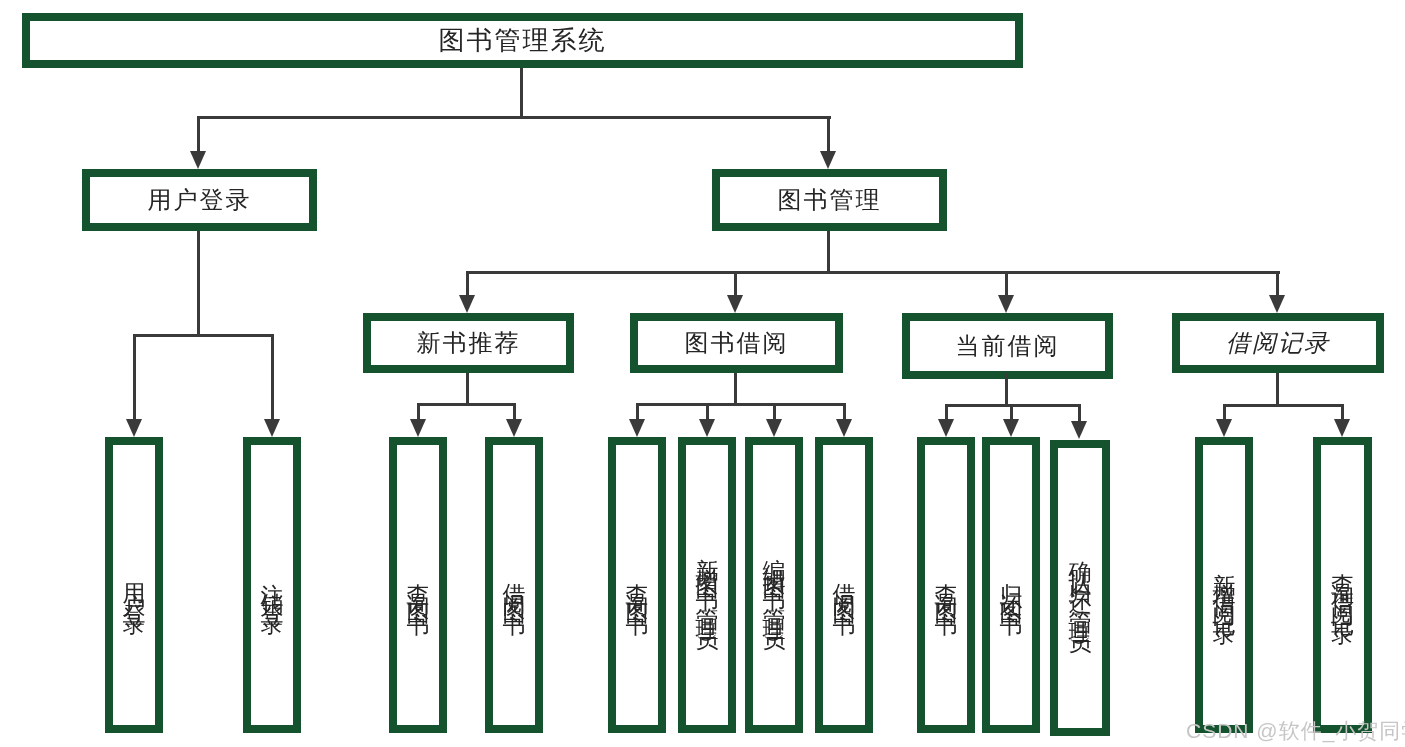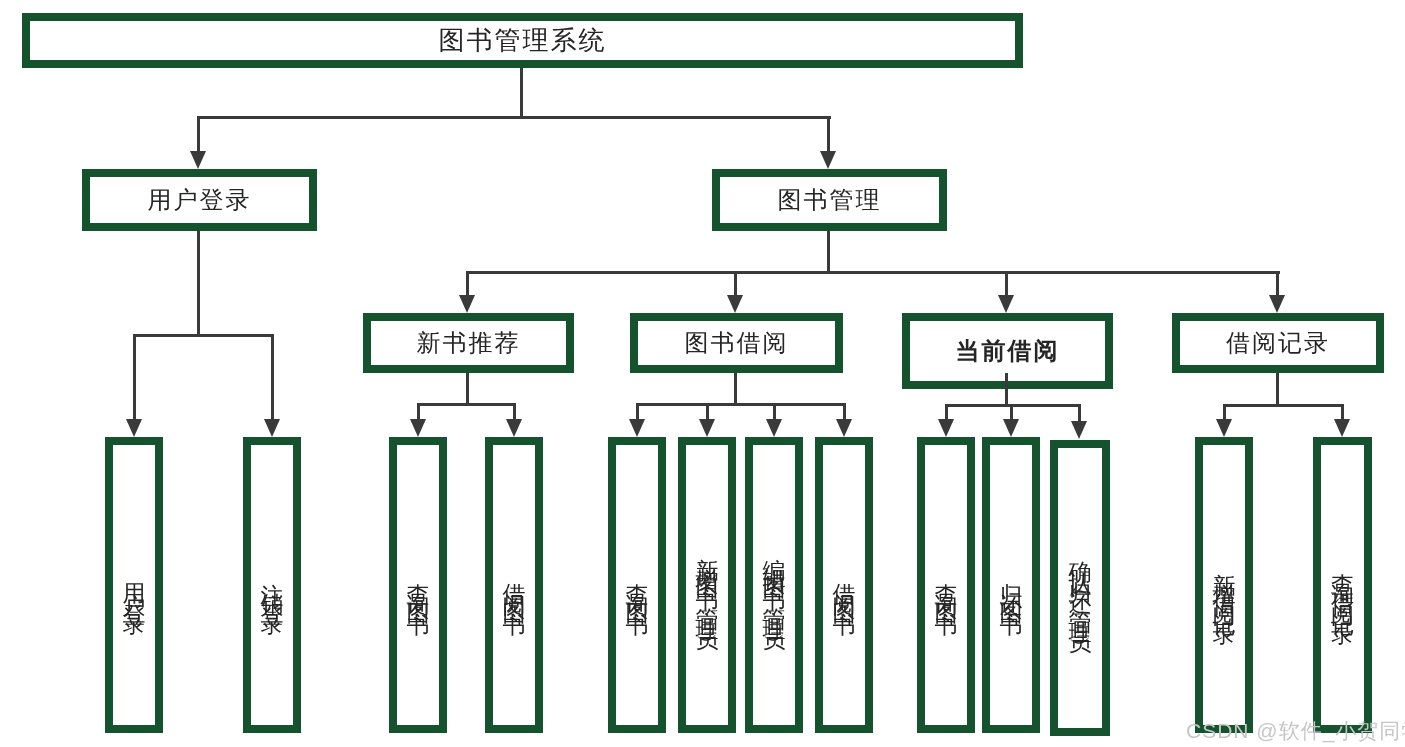"当前借阅" div.box { font-weight: bold -> none; height: 76px -> 66px }
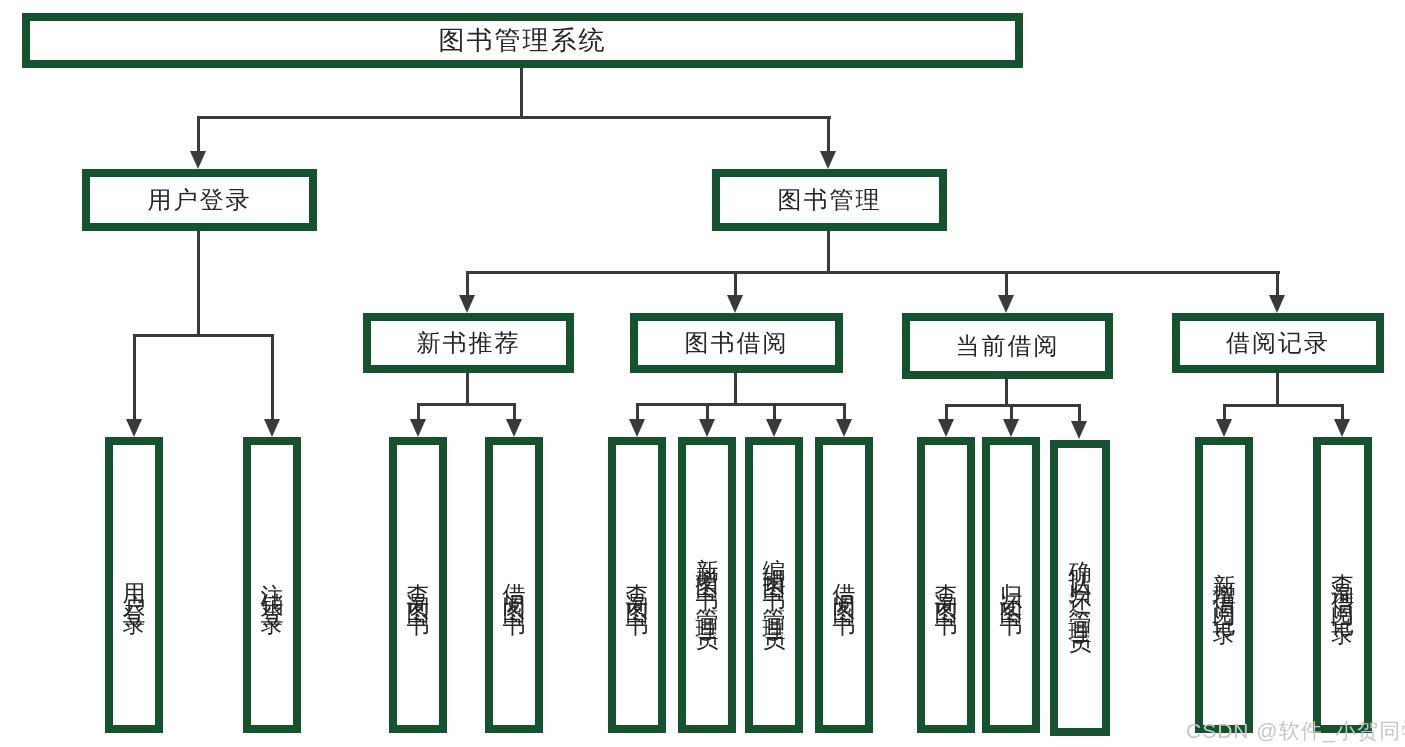"借阅记录" div.box { font-style: none -> italic }
